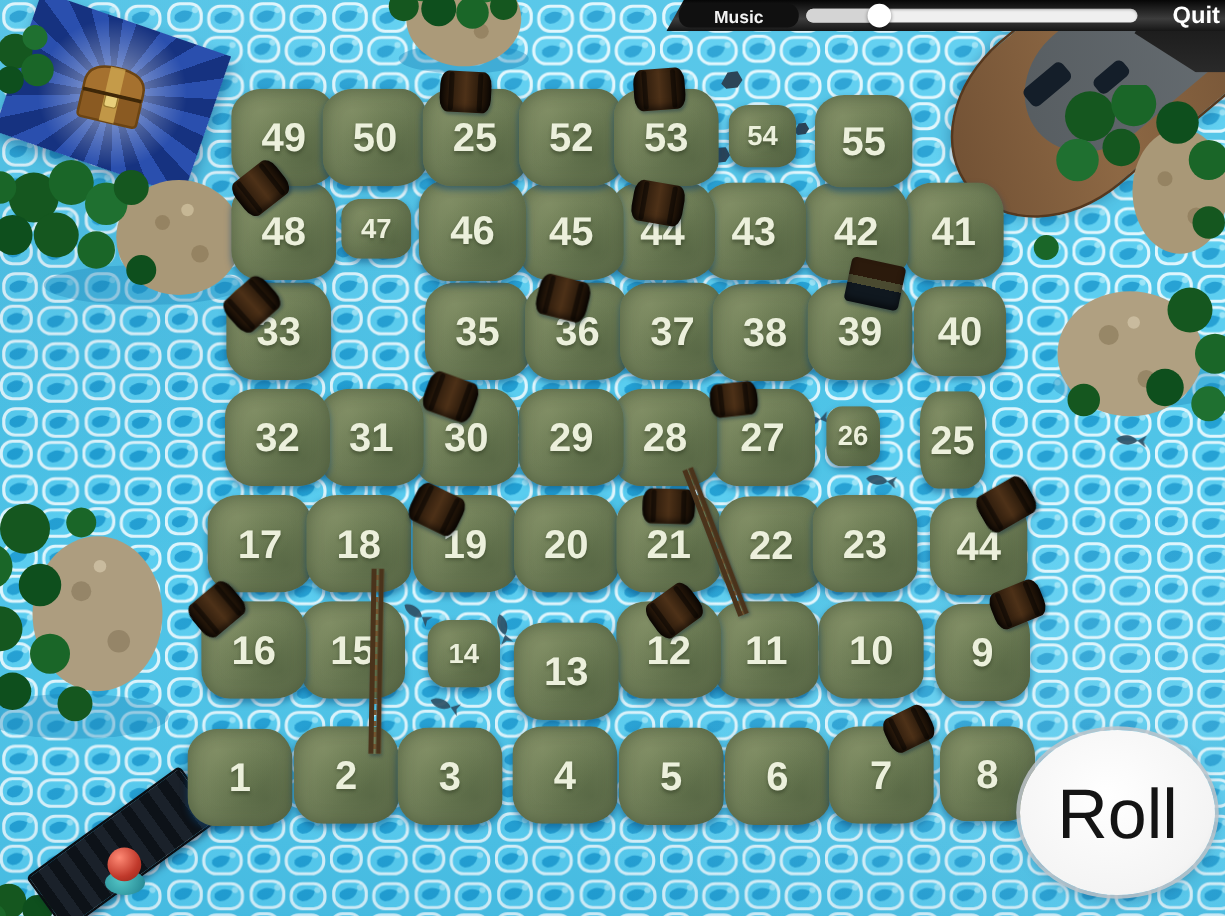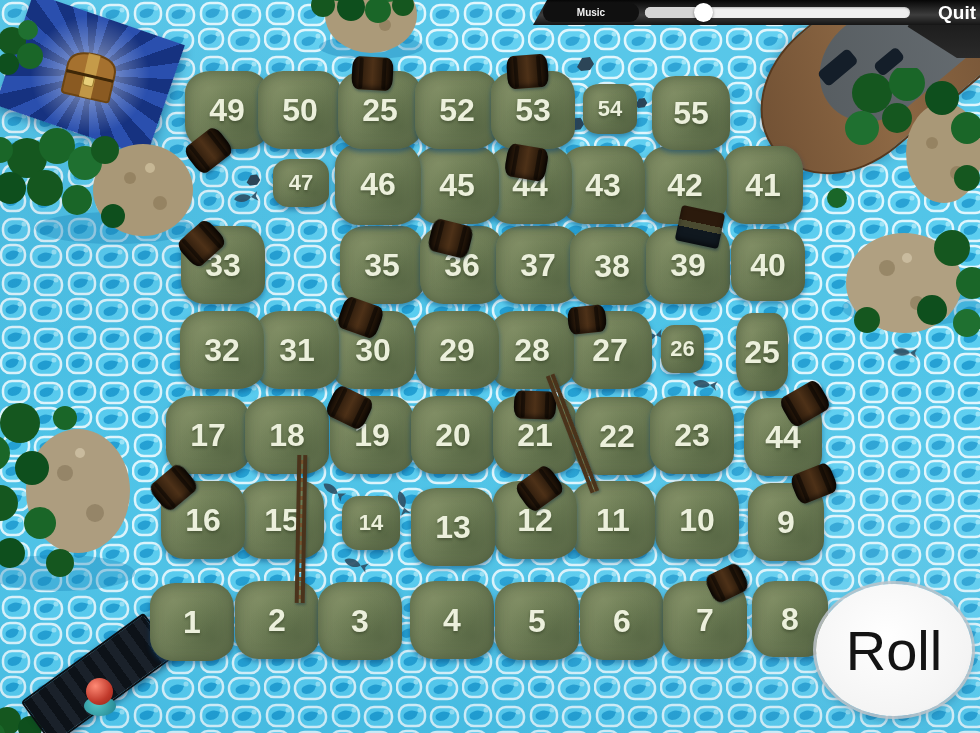"Music" .musicpill span { font-size: 10px -> 14px }
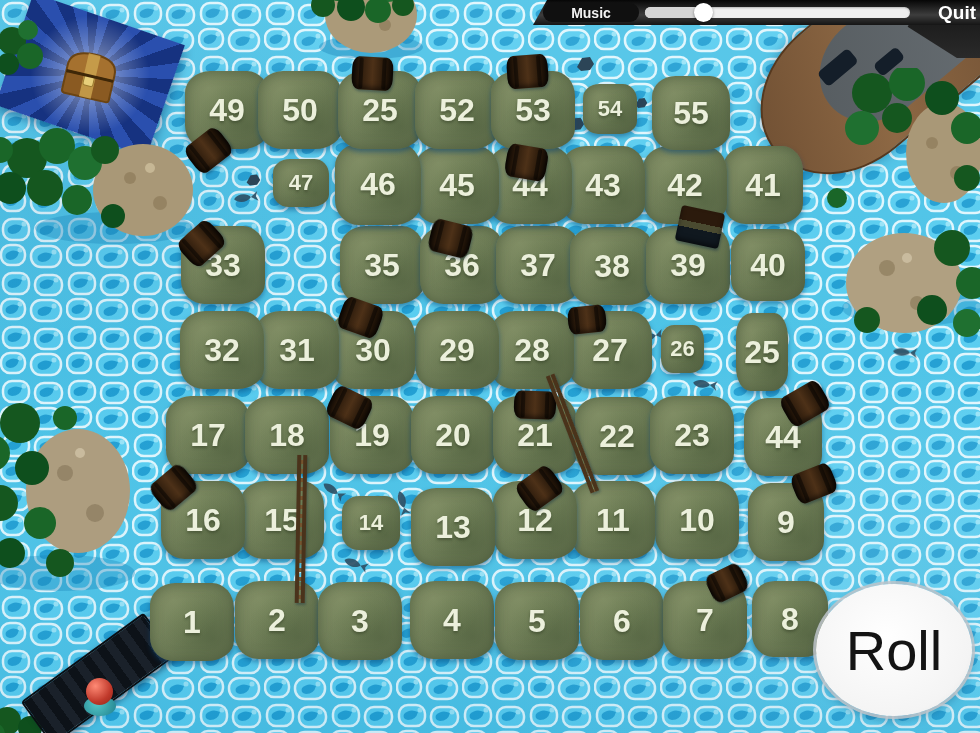"48" div.tile { html: none -> <div> <span>48</span> </div> }
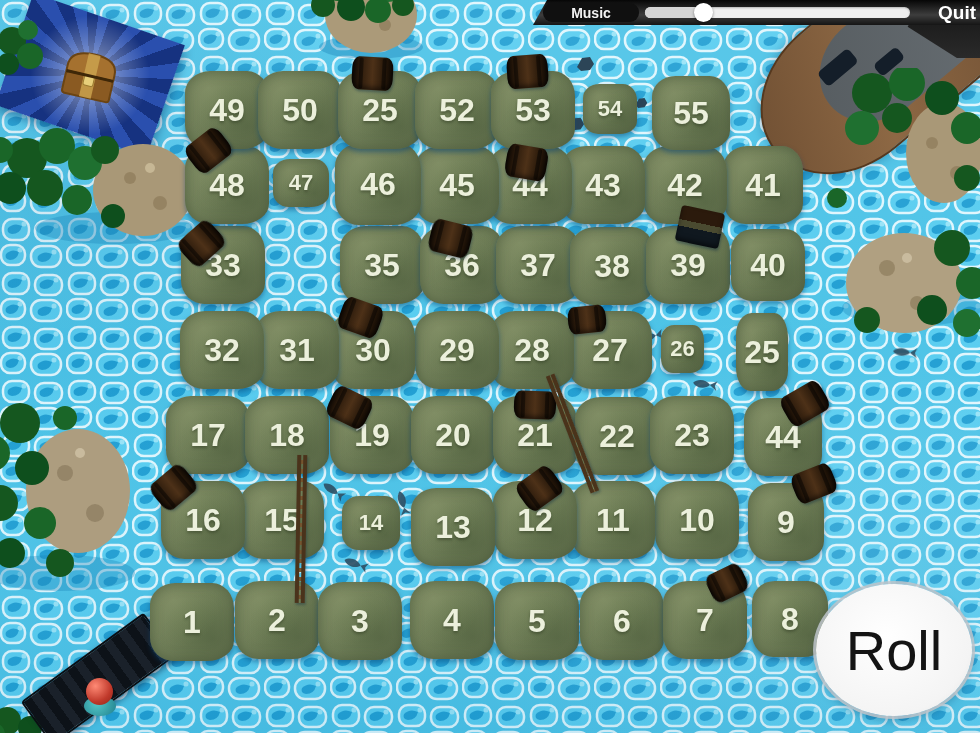"13" div.tile { top: 488px -> 498px }
